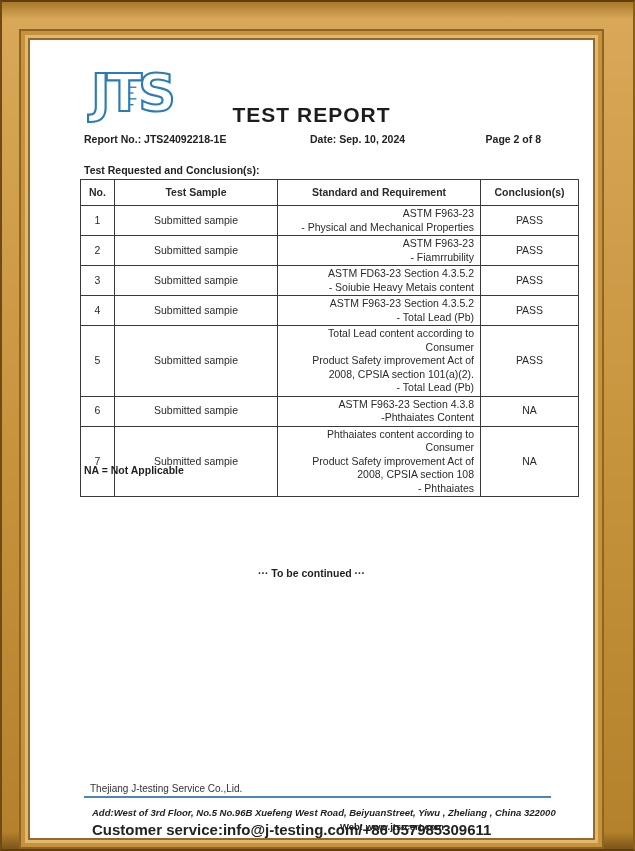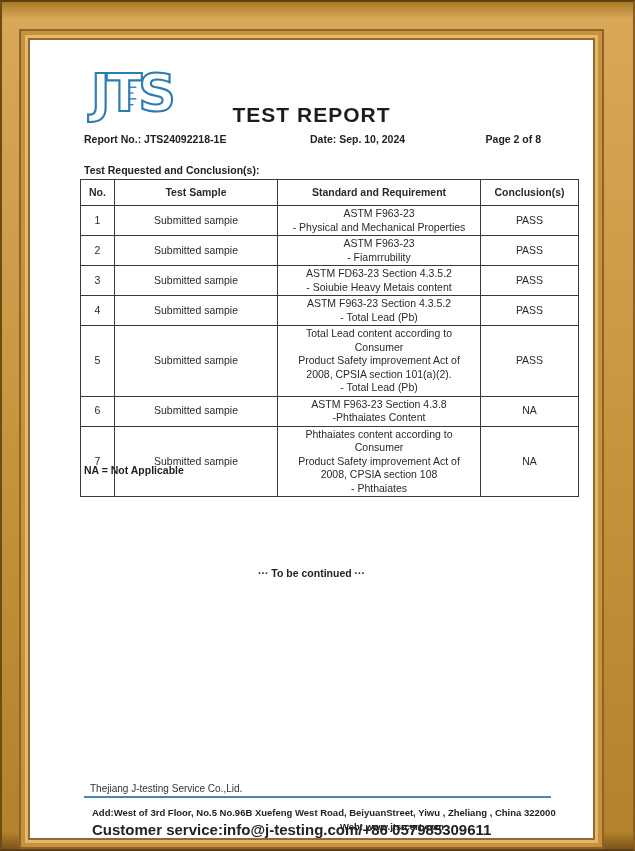"ASTM F963-23" .c-std { text-align: center -> right }
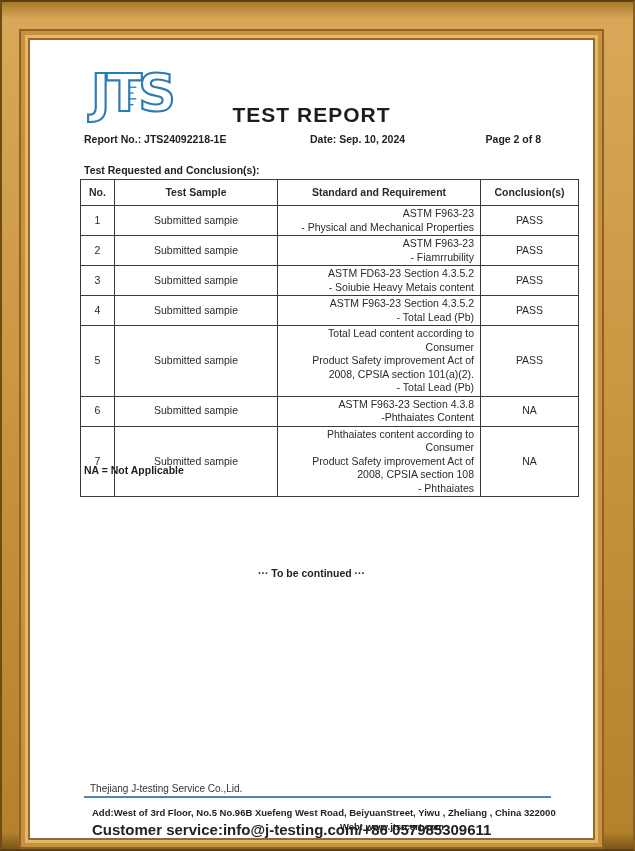"Add:West of 3rd Floor, No.5" .f-addr { font-style: none -> italic }
